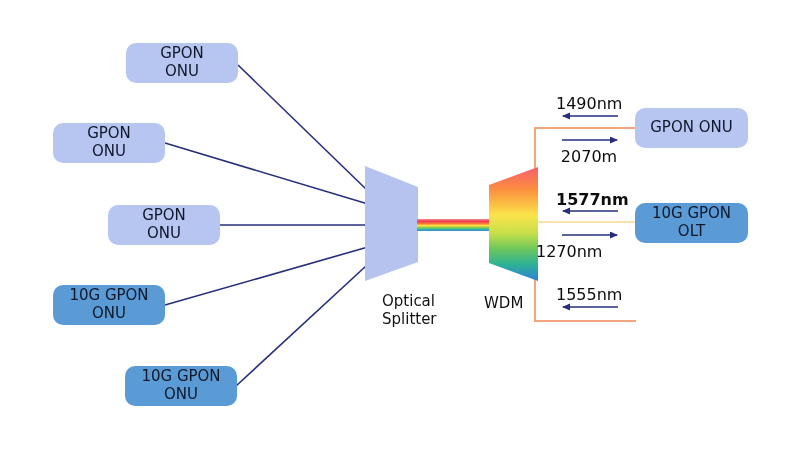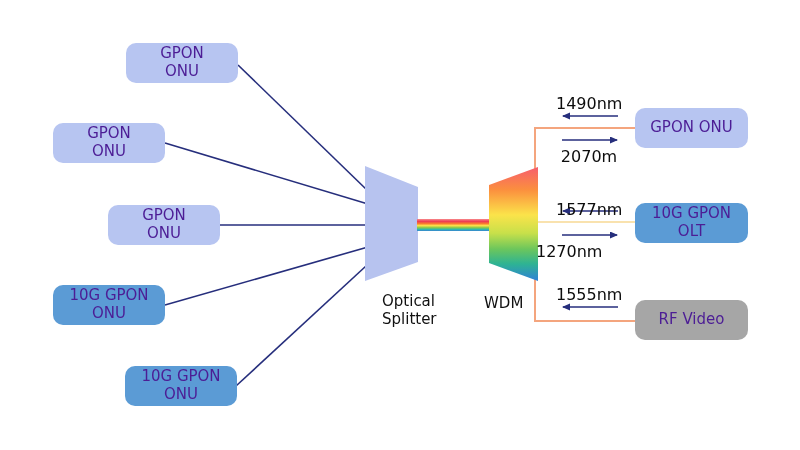"GPON" .node { color: #4c1d95 -> #0f172a }
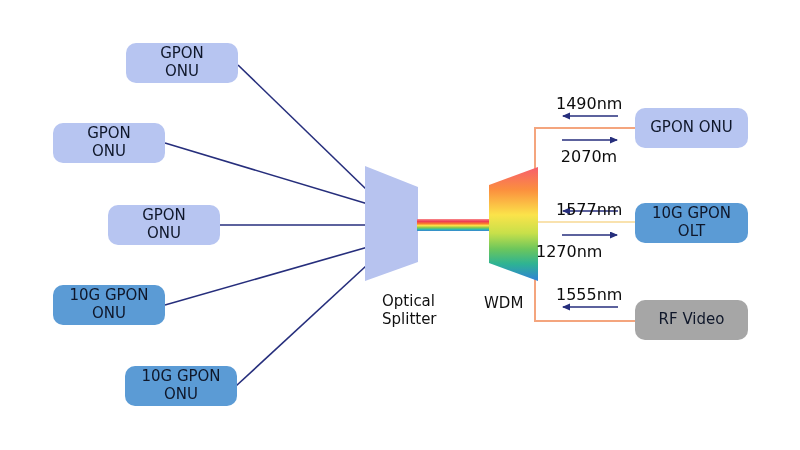"1577nm" div.wl { font-weight: none -> bold; top: 200px -> 190px }
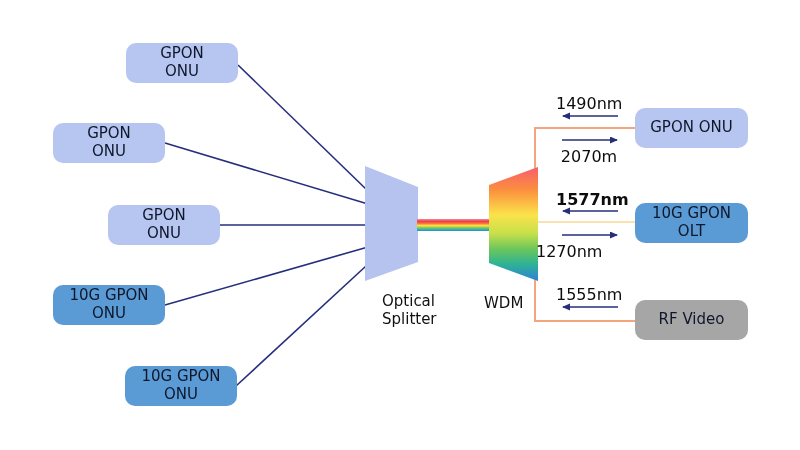"RF Video" div.node { html: <div>RF Video</div> -> none }
